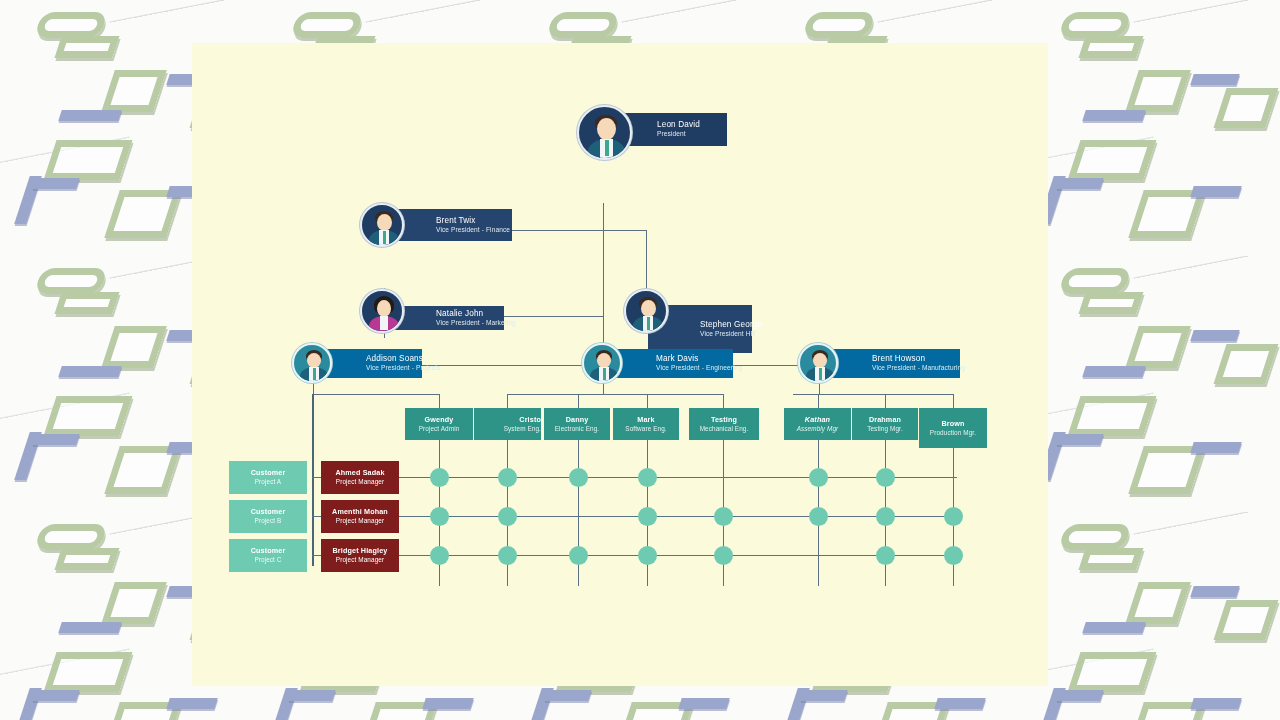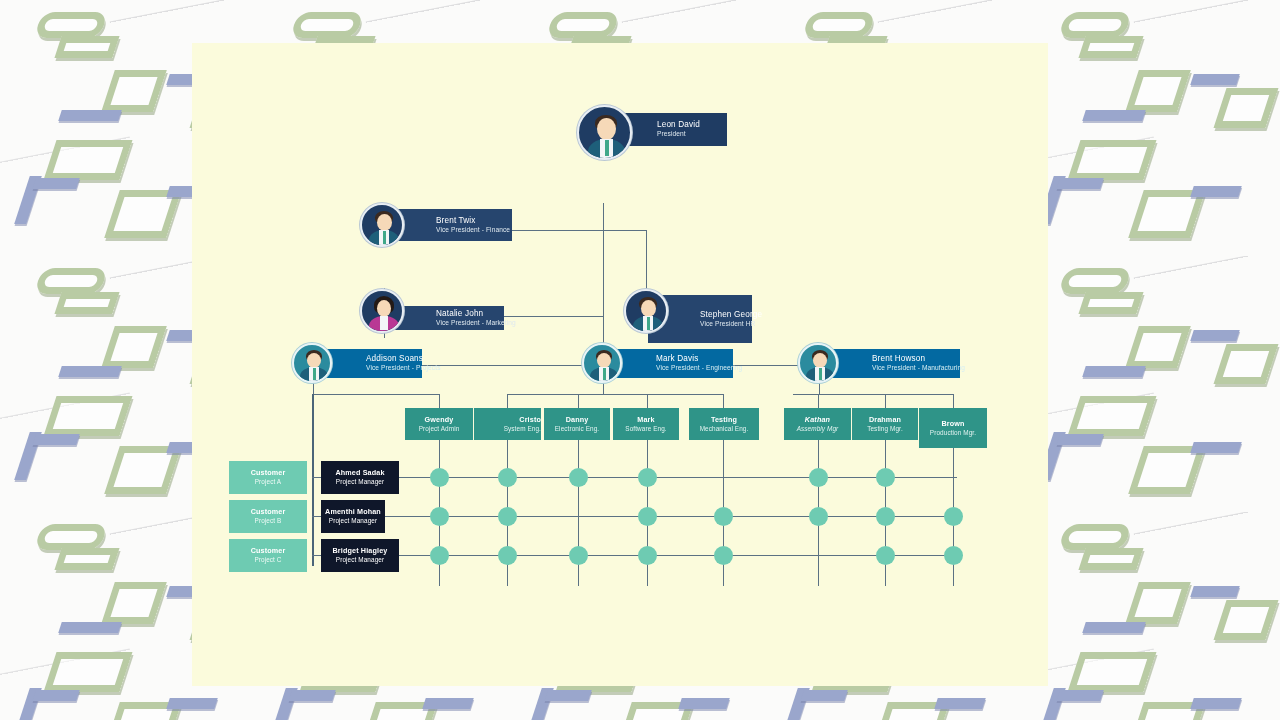"Stephen George" div.pbox { top: 6px -> 16px }
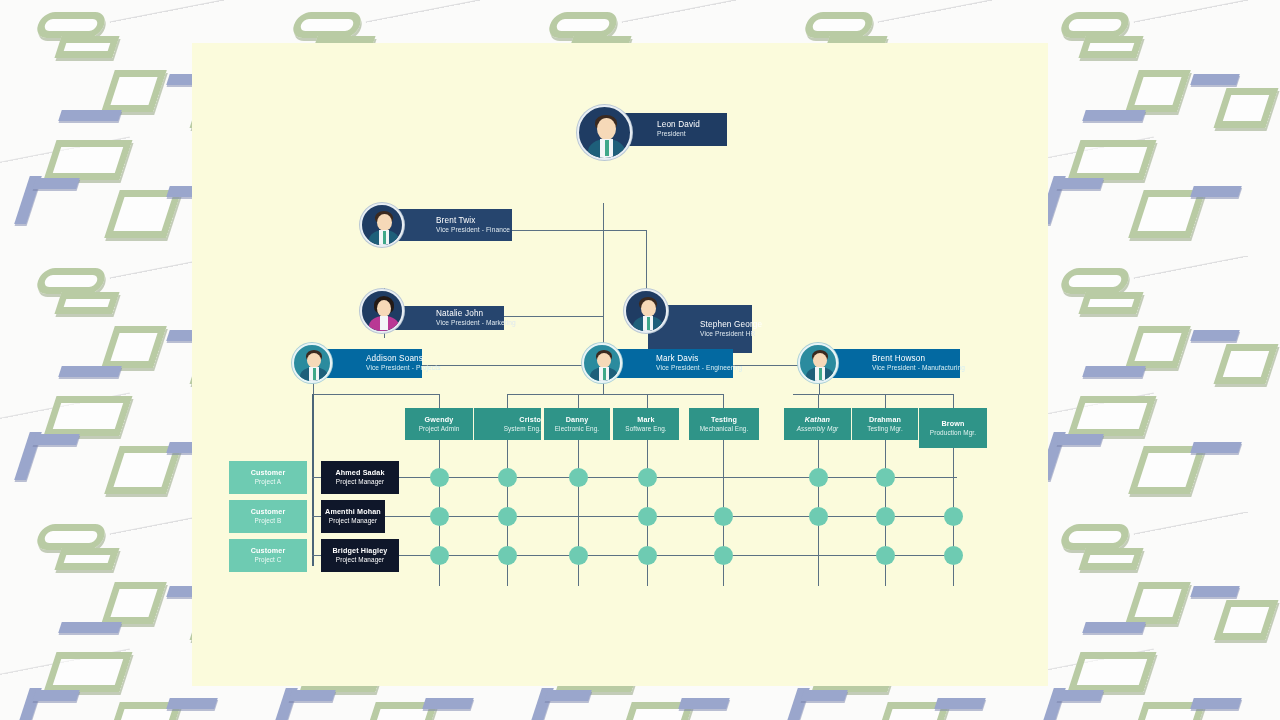"Ahmed Sadak" .fbox.mint2 { background: #0f172a -> #7f1d1d }
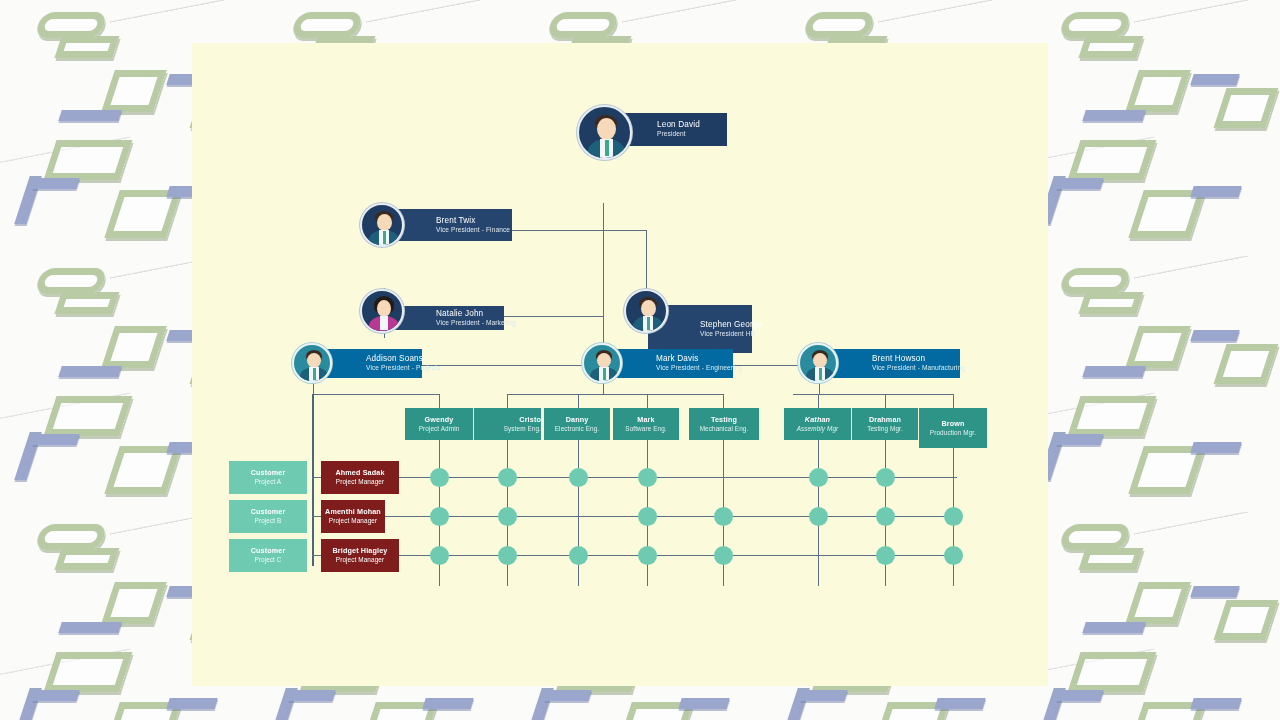"Amenthi Mohan" div.fbox { width: 64px -> 78px }
